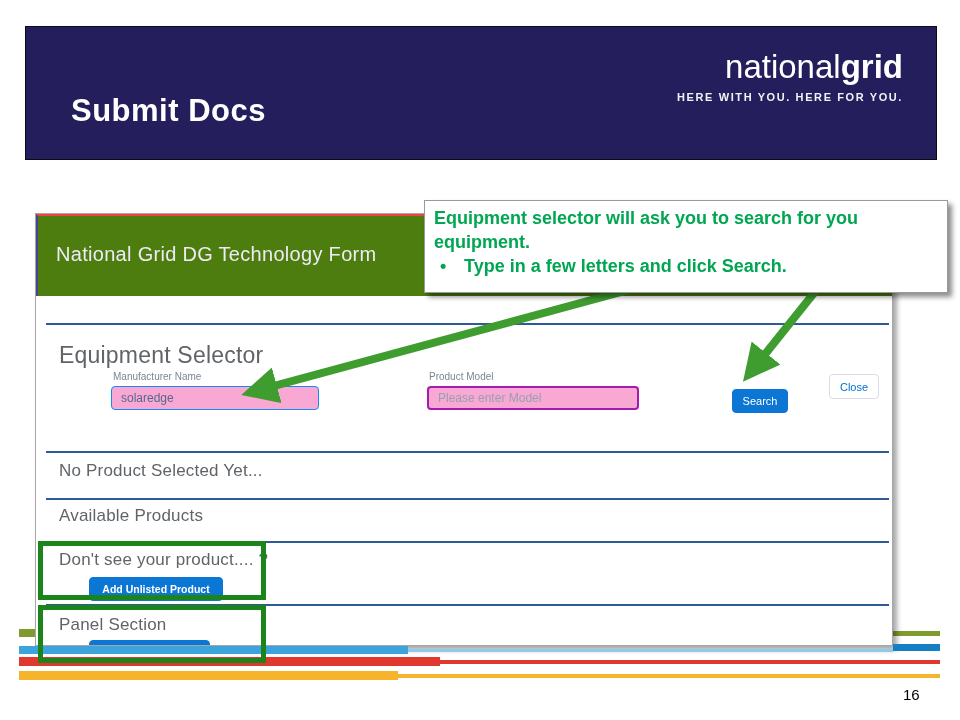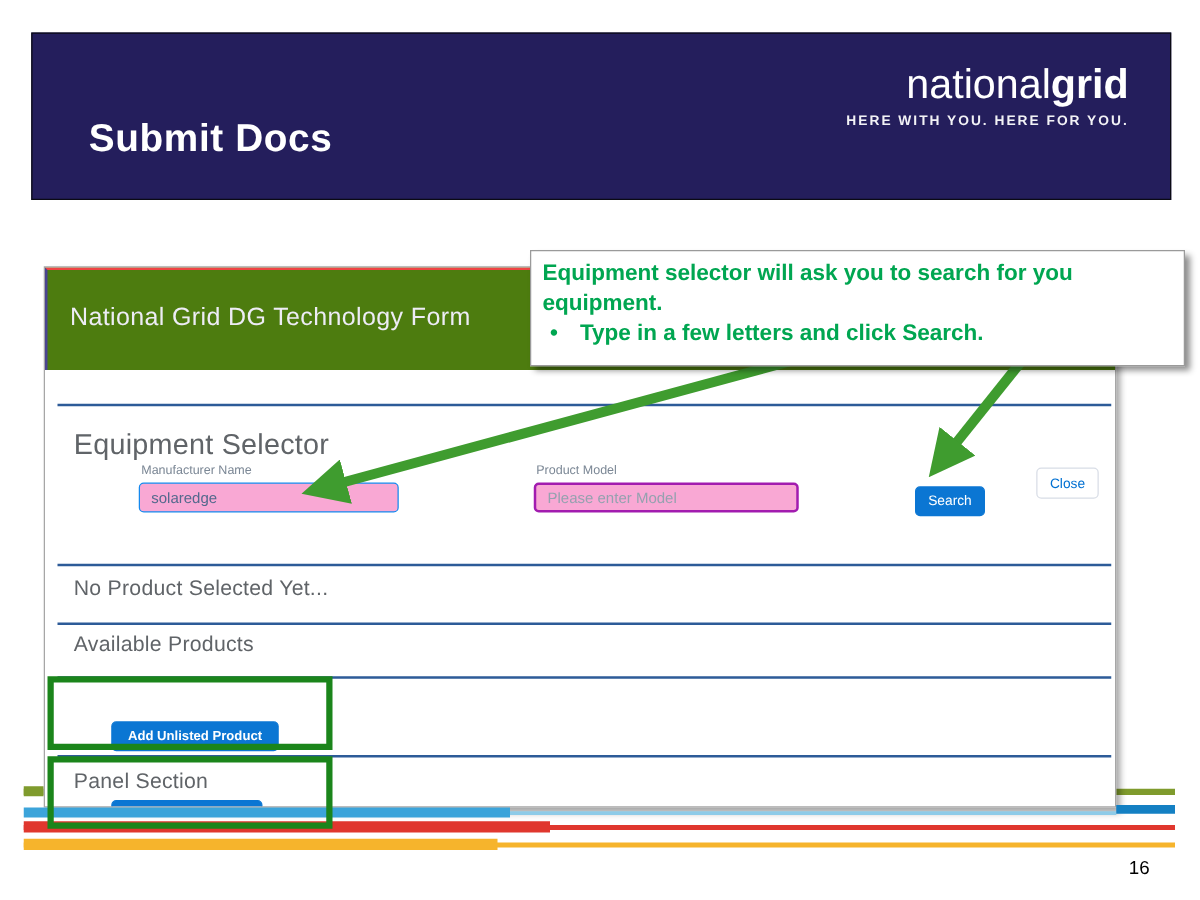"Don't see your product.... ?" div.section-heading { html: none -> <div>Don't see your product.... ?</div> }
